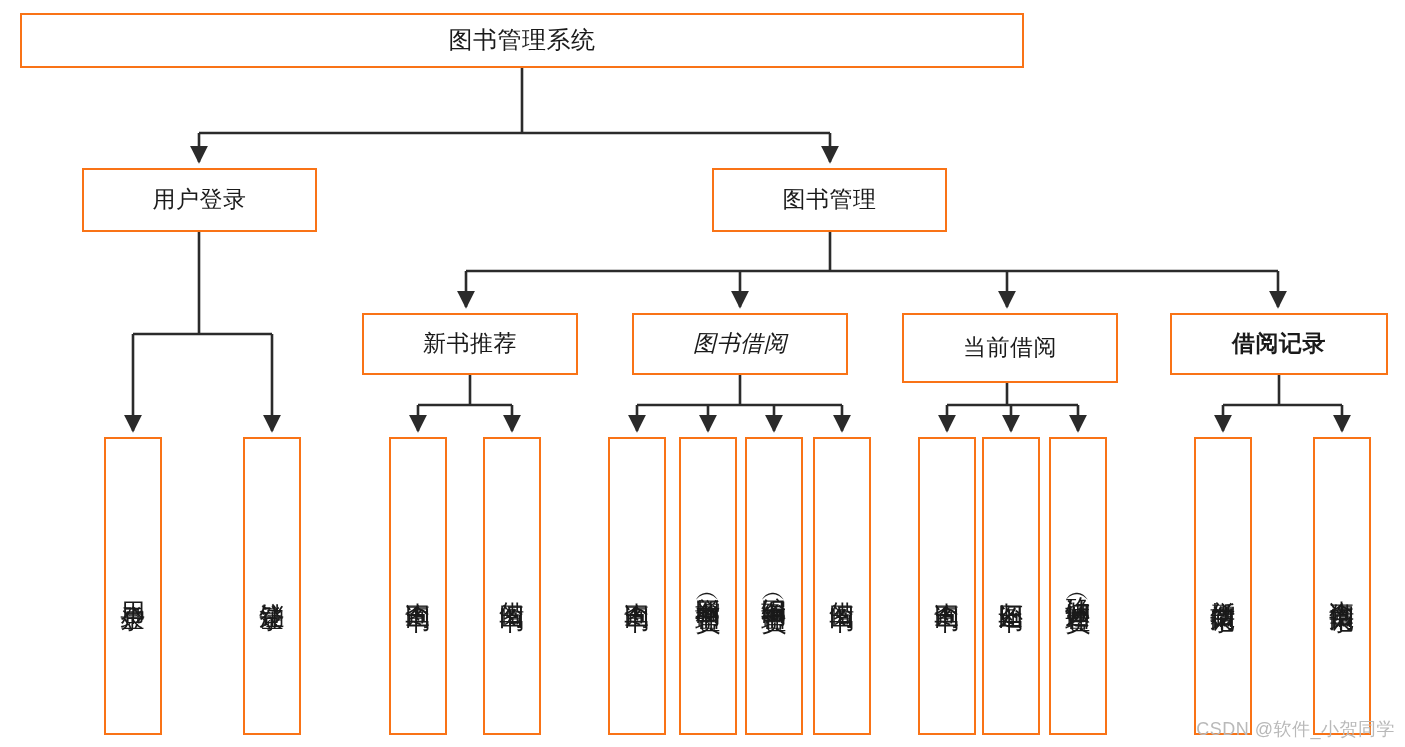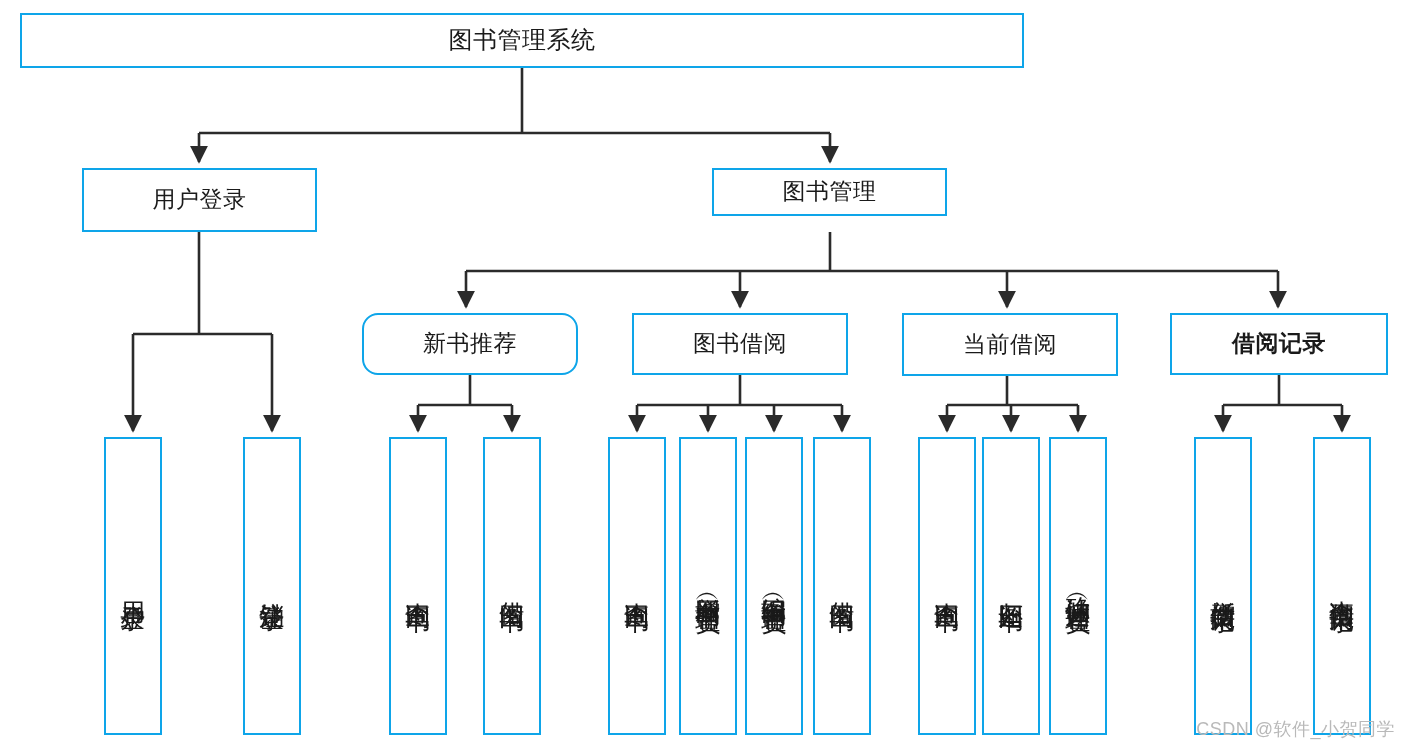"图书管理系统" .node { border: 2px solid #0ea5e9 -> 2px solid #f97316 }
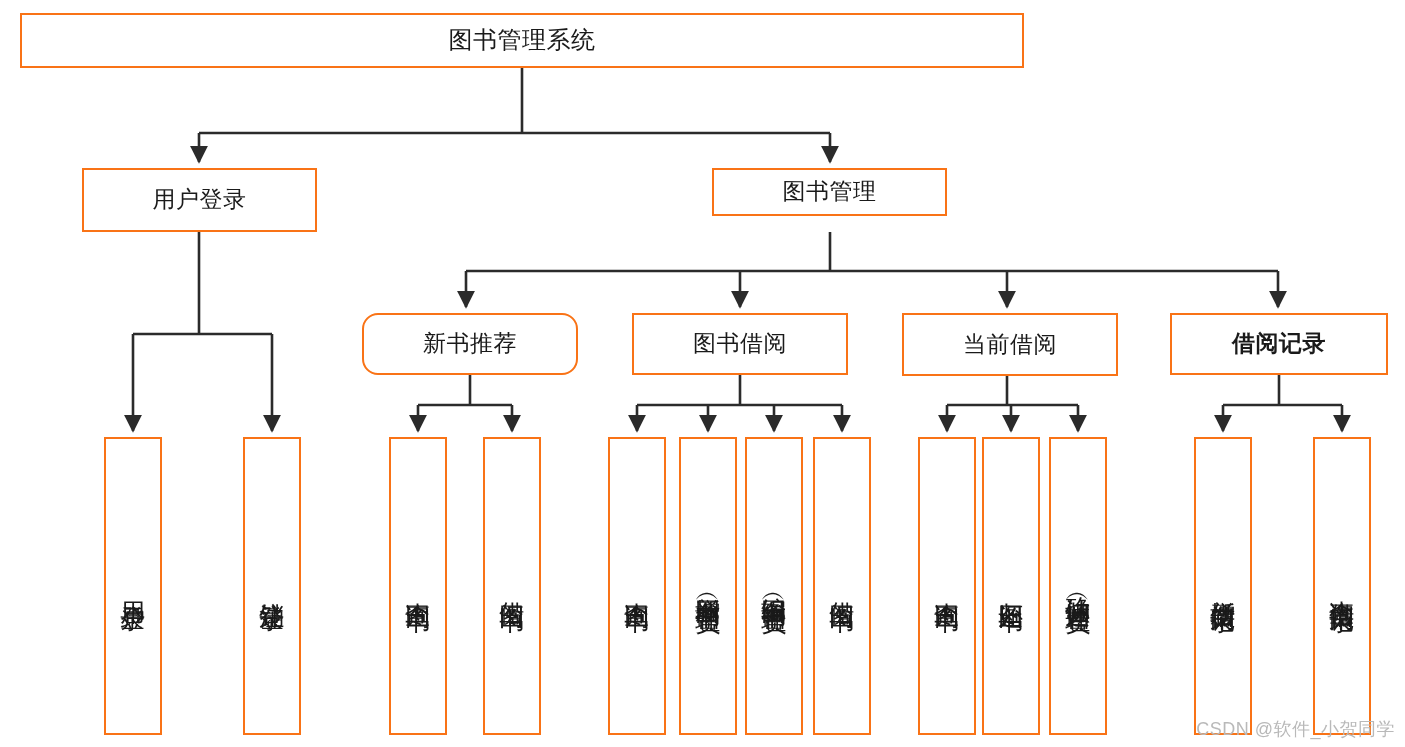"图书管理" div.node { height: 48px -> 64px }
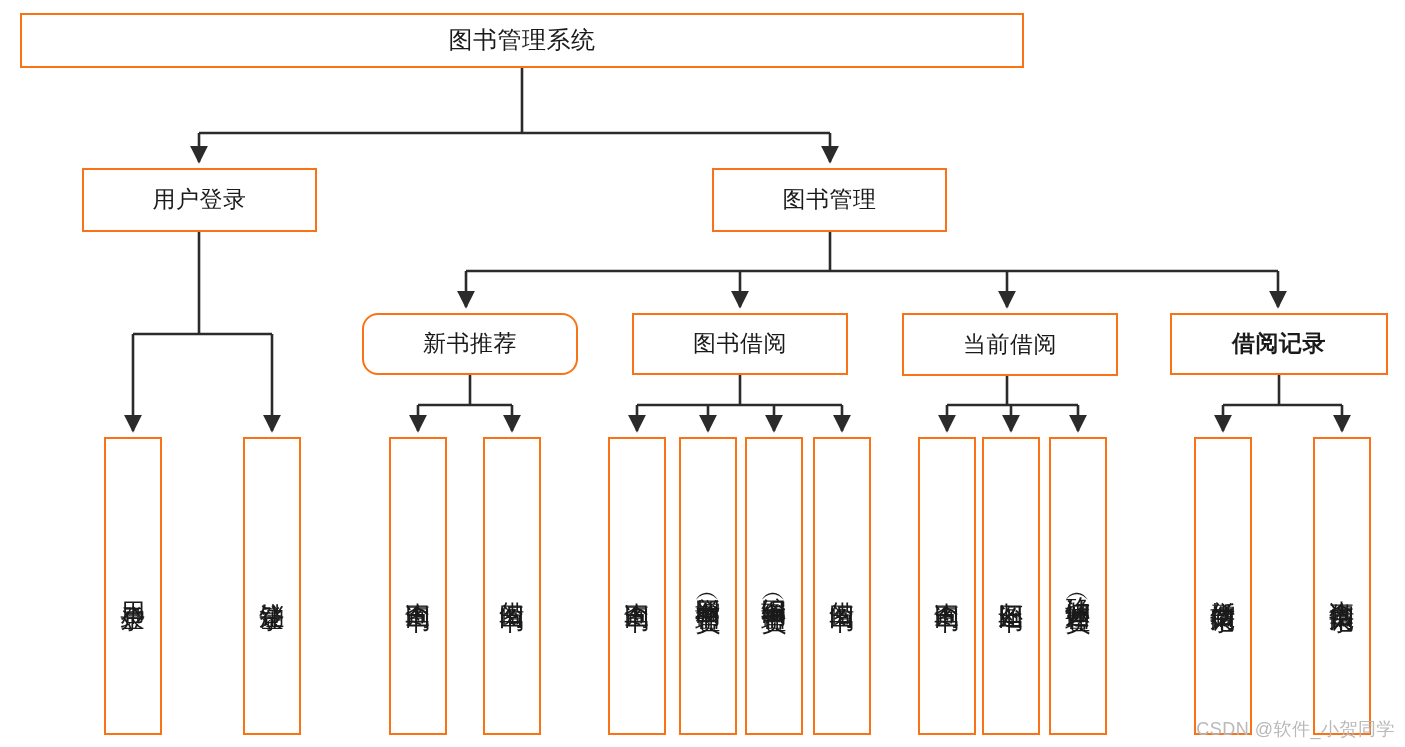"新书推荐" div.node { border-radius: 16px -> none }
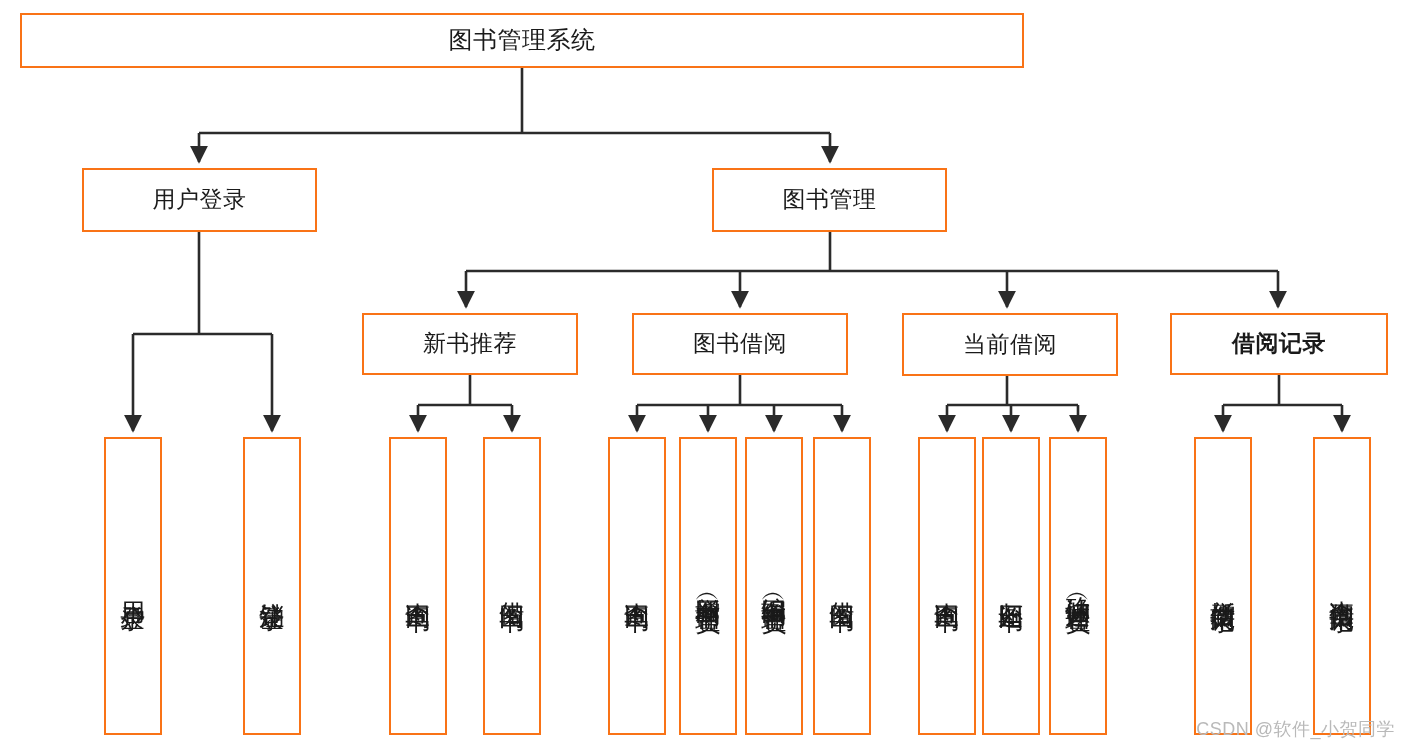"图书借阅" div.node { font-style: none -> italic }
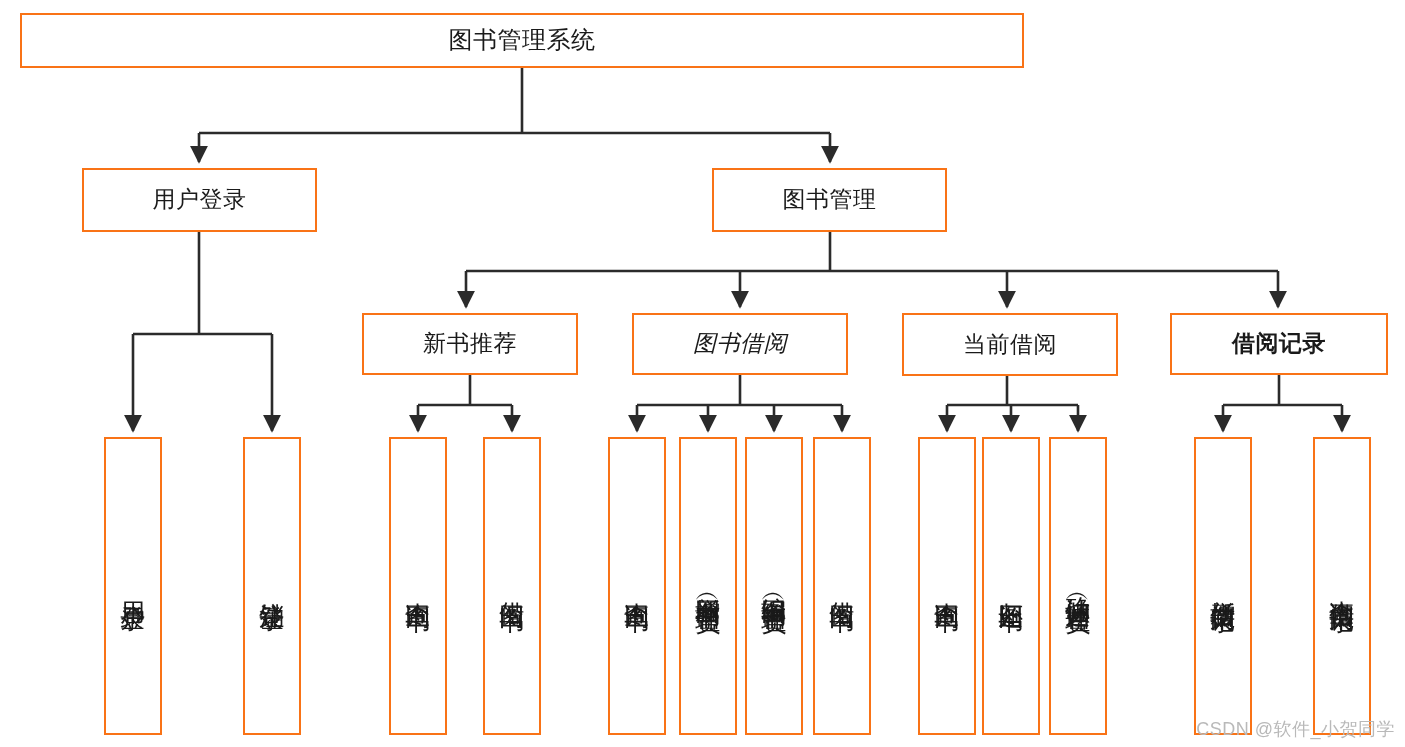"当前借阅" div.node { height: 63px -> 70px }
